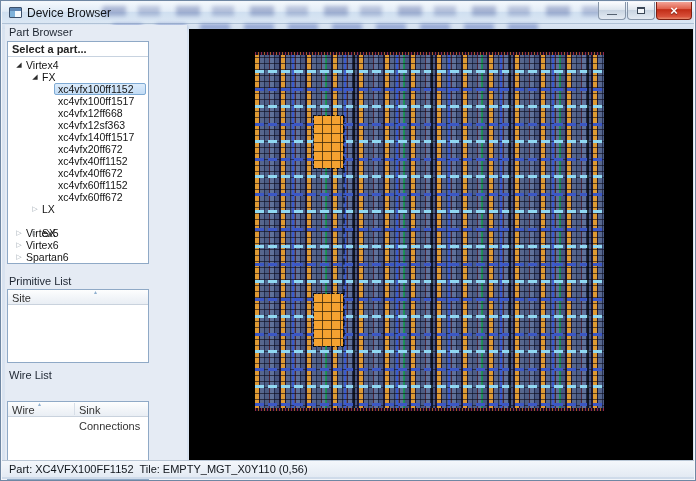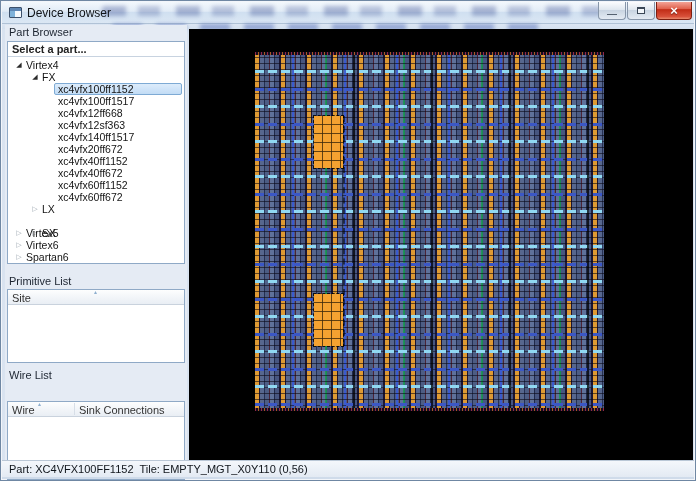"Select a part..." .panel-box { width: 178px -> 142px }
